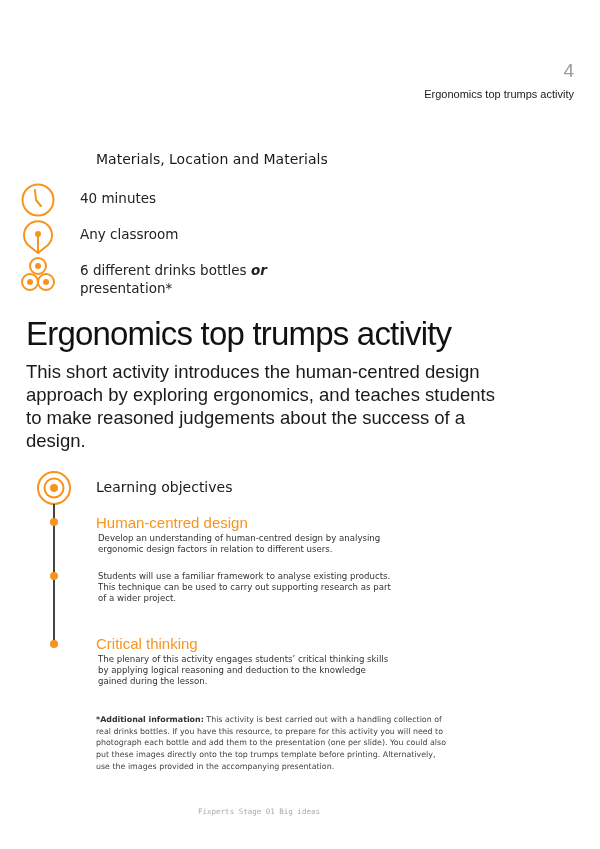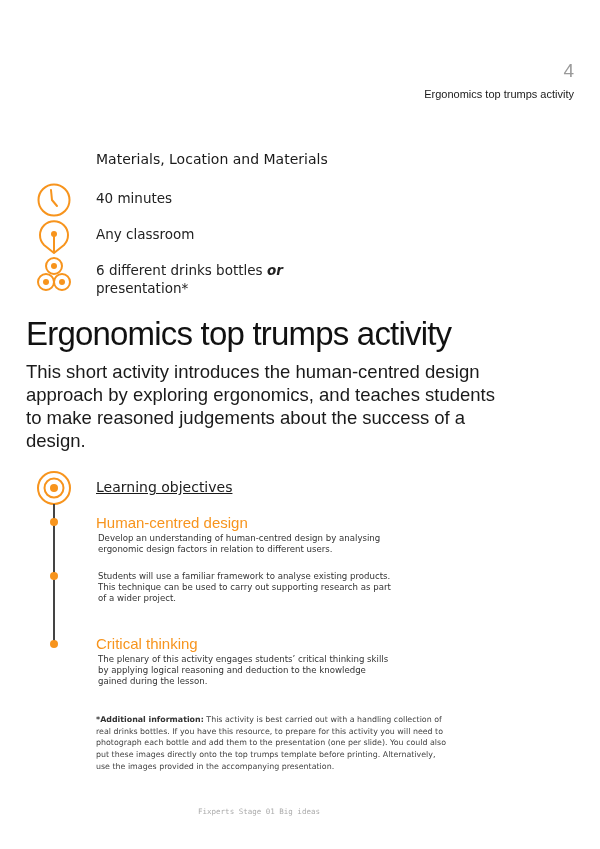"40 minutes" .dlm-row { left: 36px -> 20px }
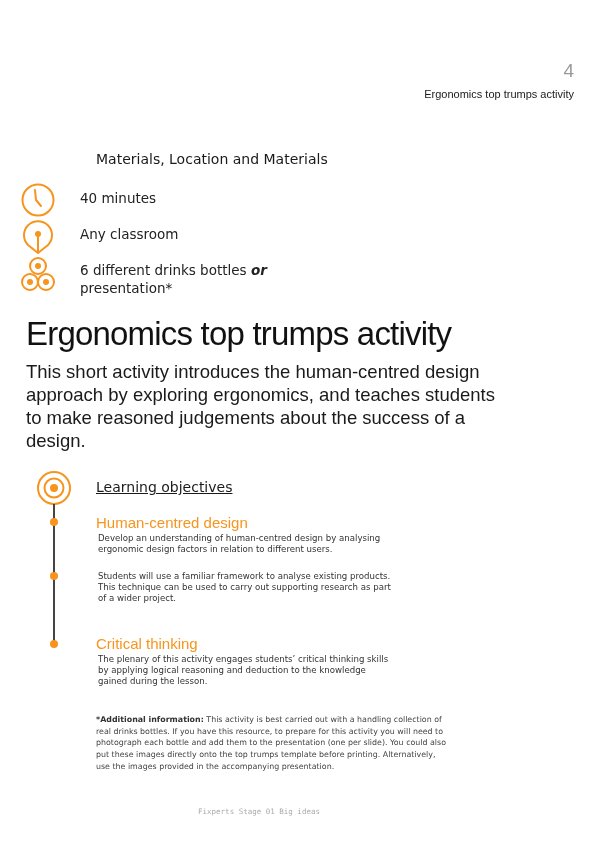"Learning objectives" .lo-heading { text-decoration: underline -> none }
